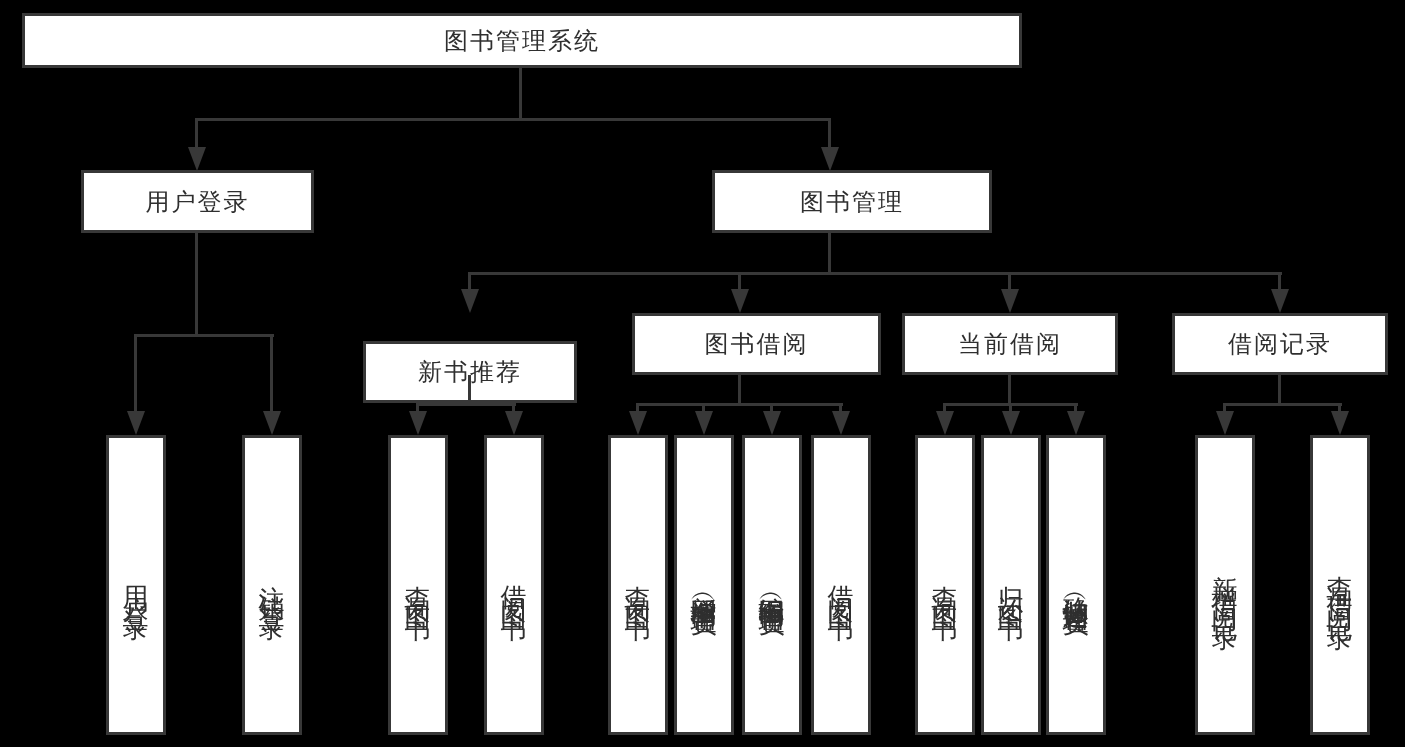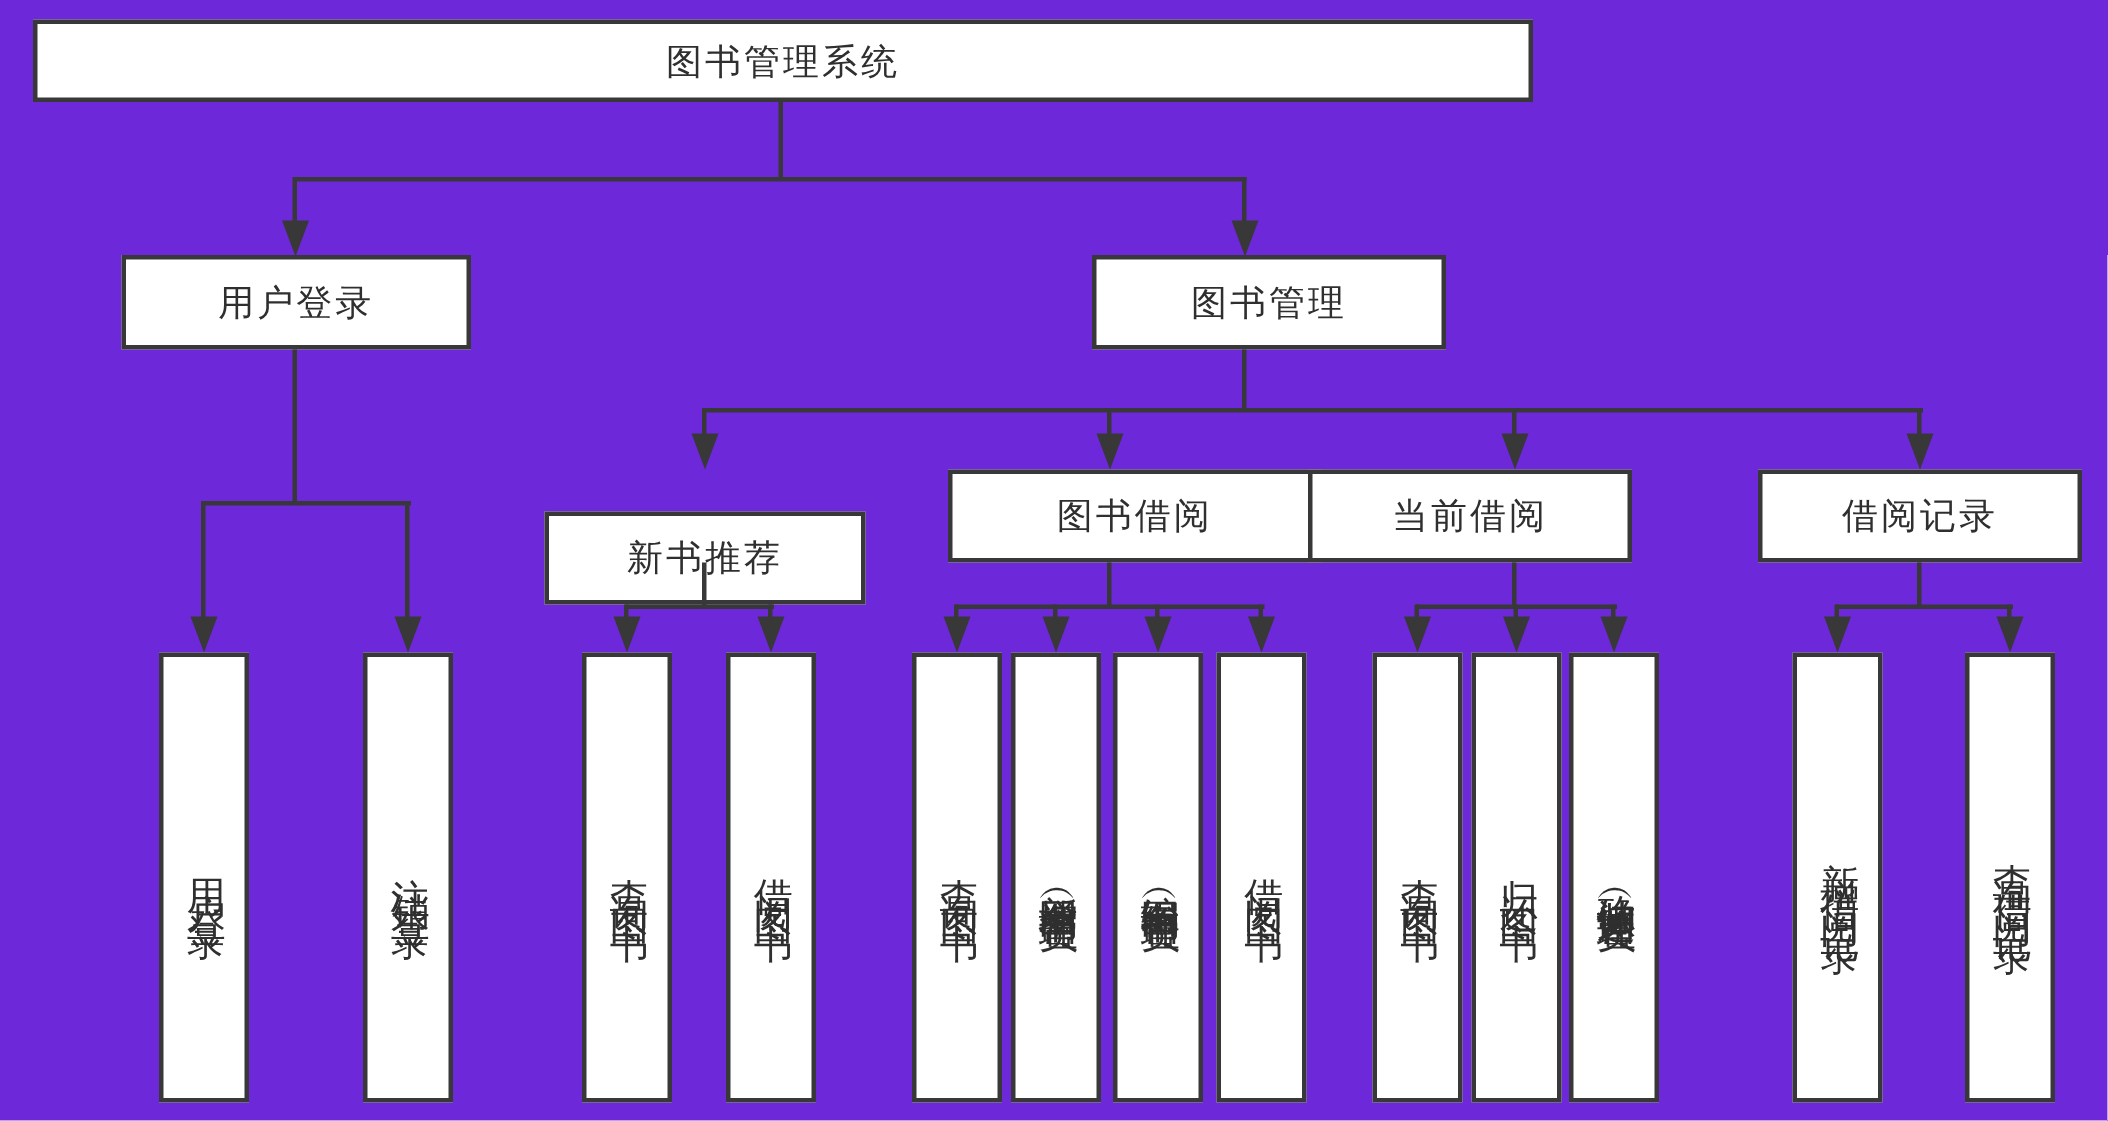"图书管理系统" .stage { background: #6d28d9 -> #000000; font-family: Liberation Mono, monospace -> Liberation Sans, sans-serif }
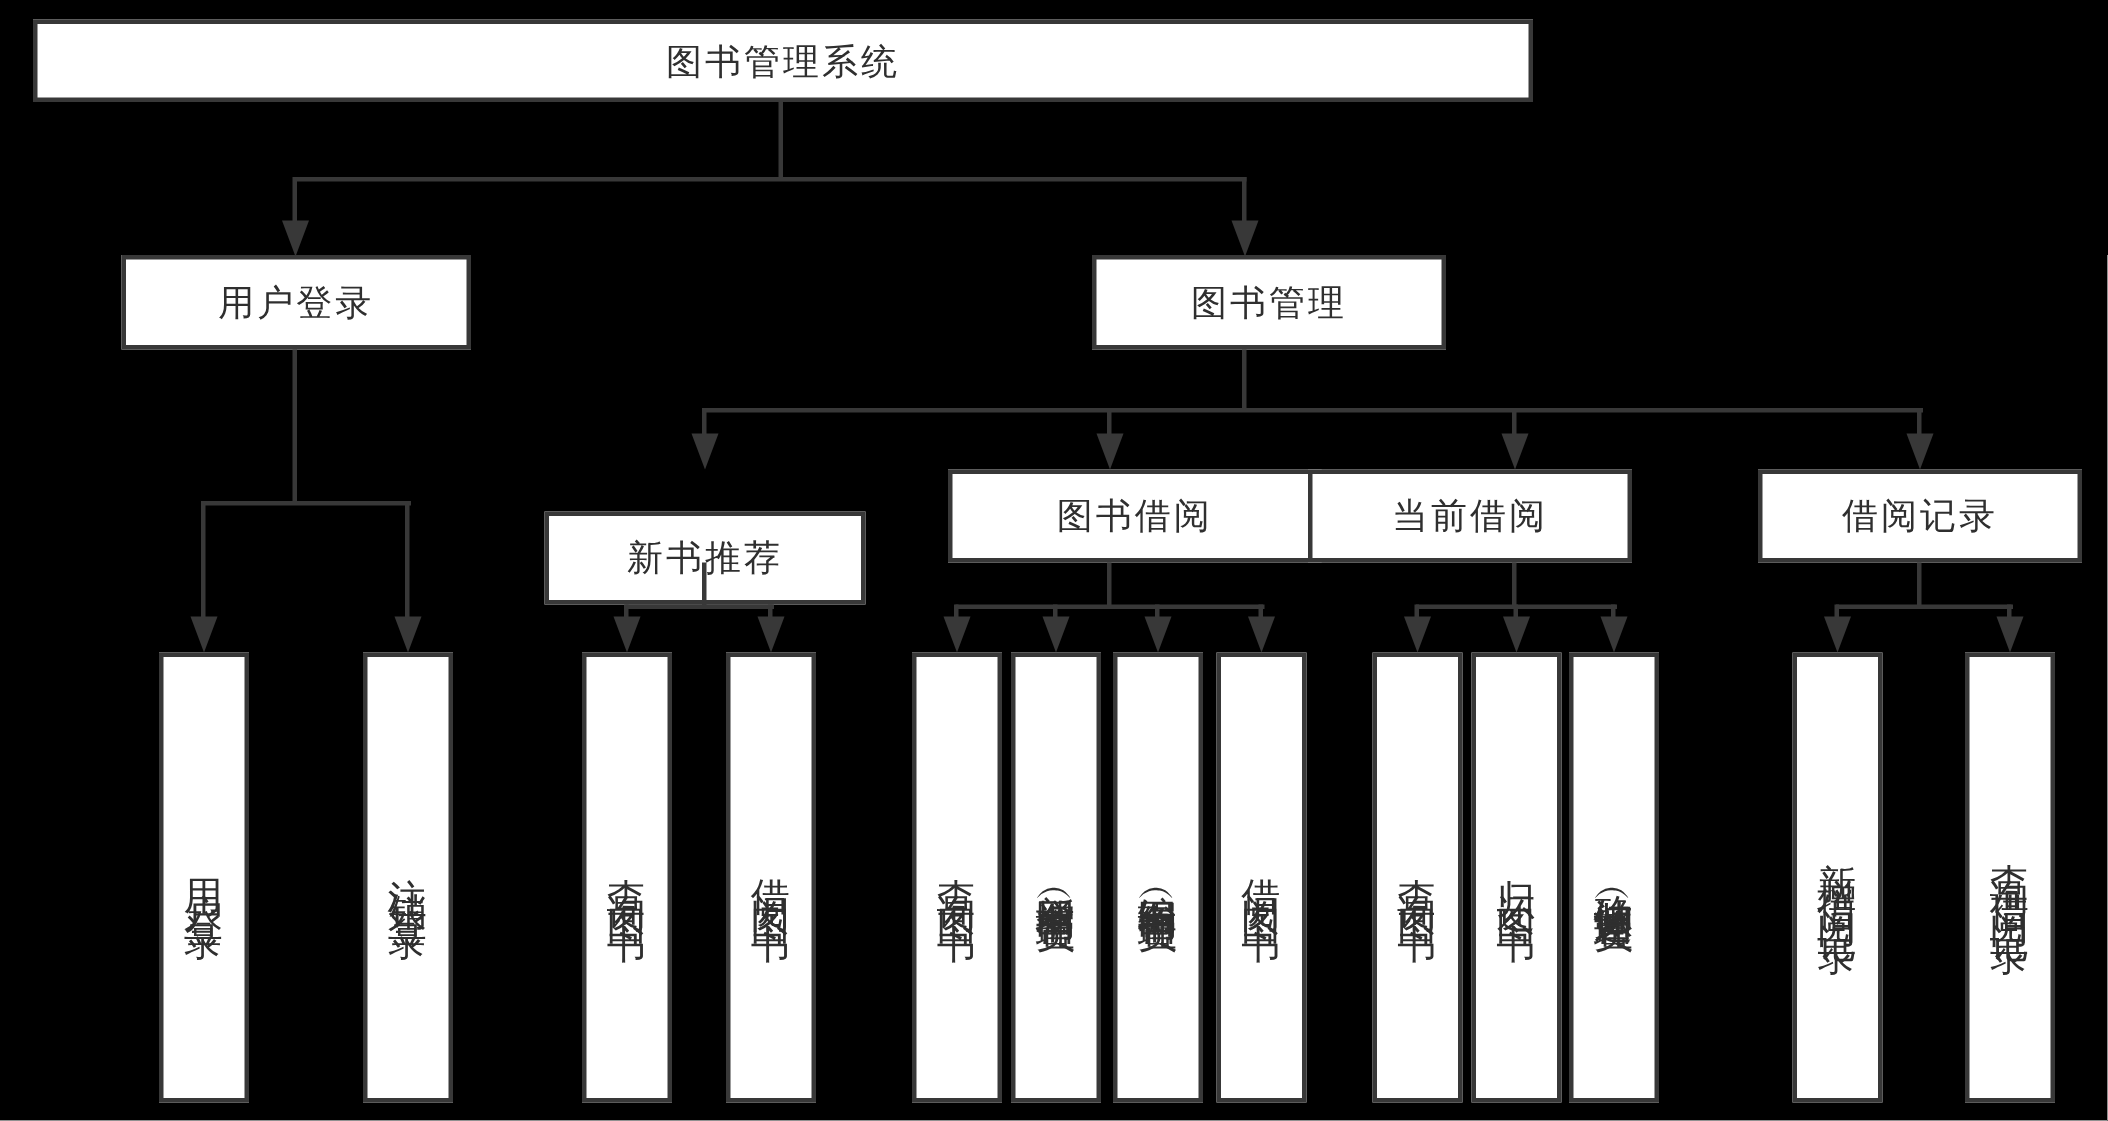"图书管理" div.node { margin-left: 16px -> none; width: 236px -> 280px }
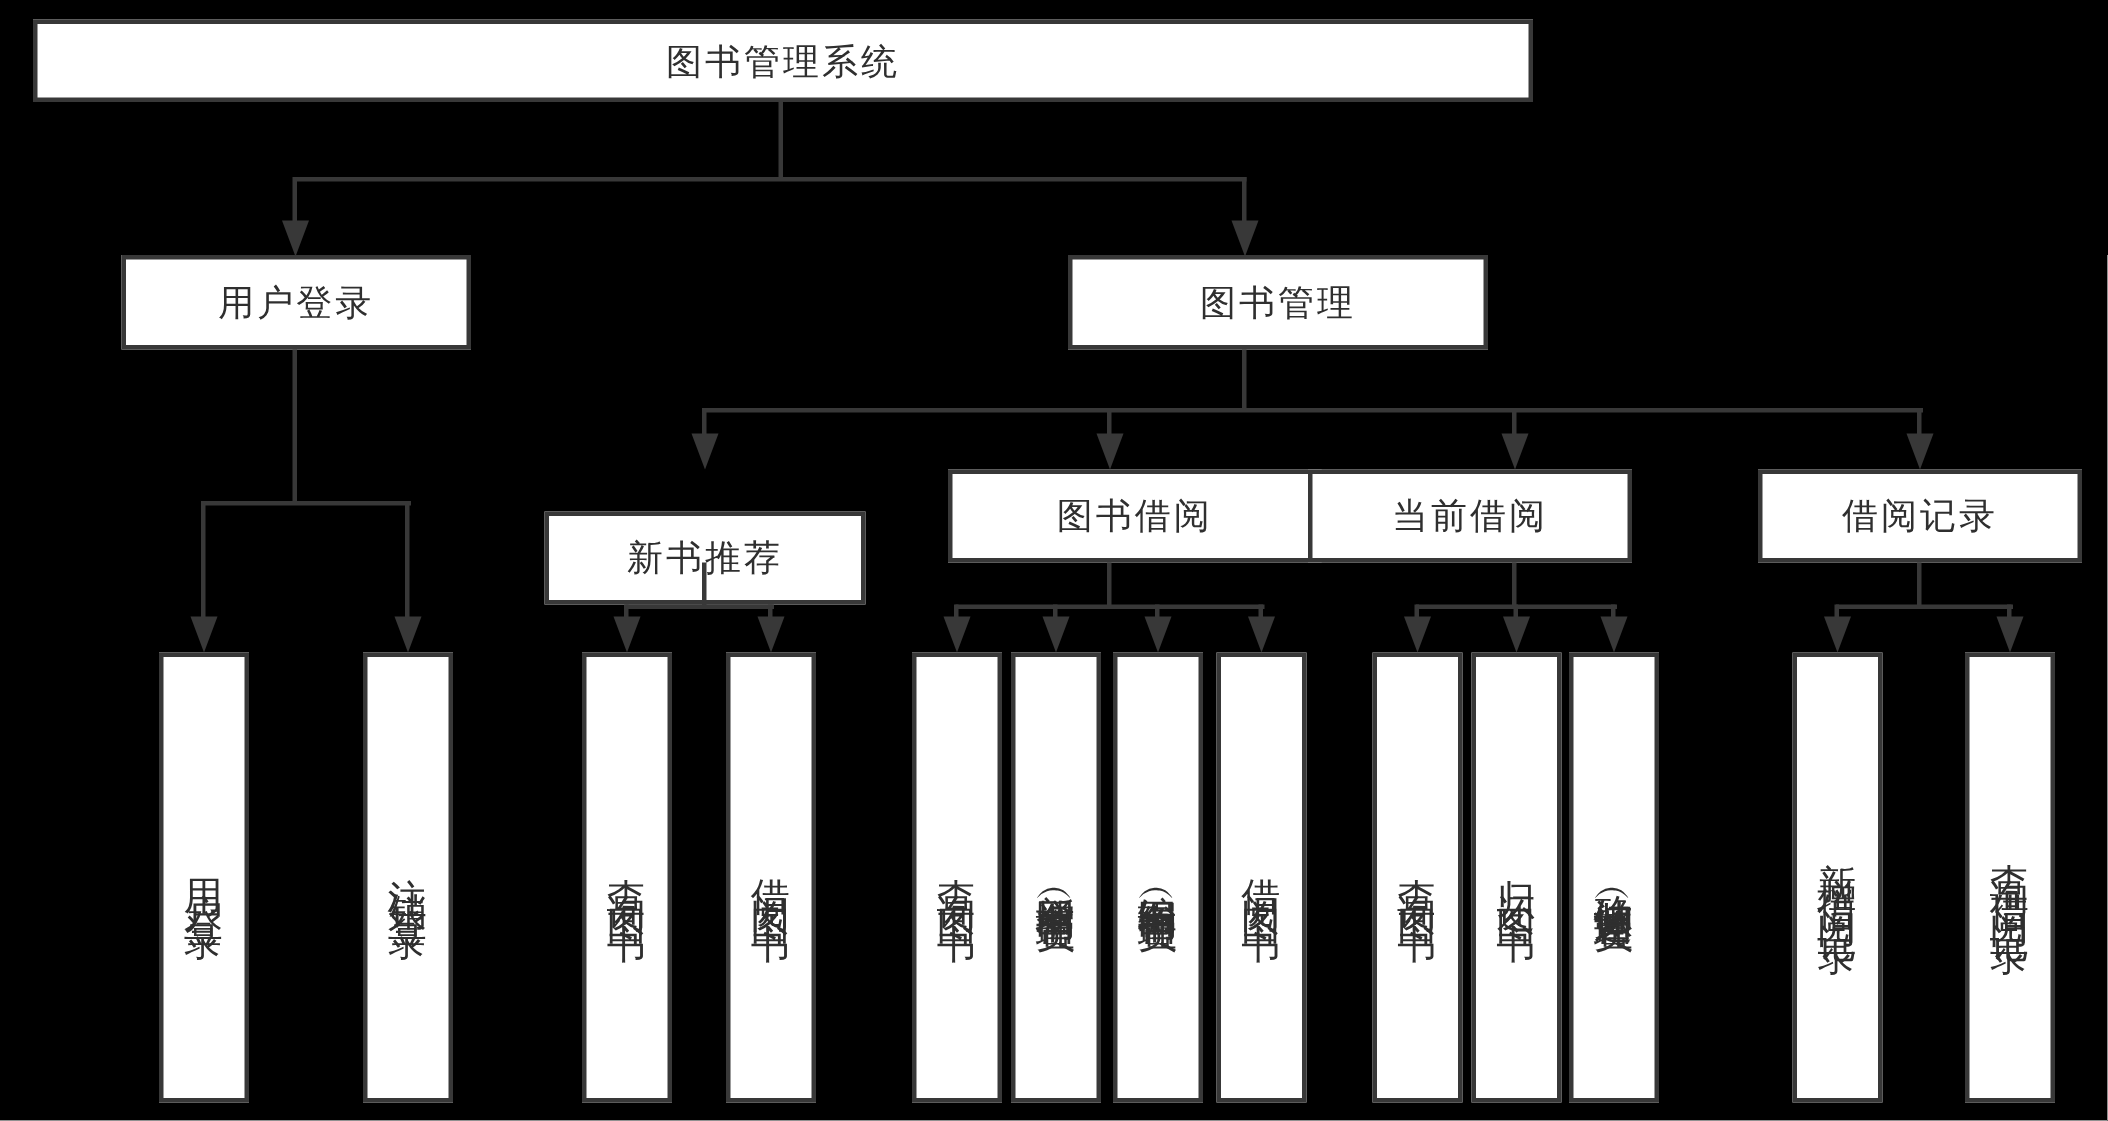"当前借阅" div.node { left: 872px -> 902px }
